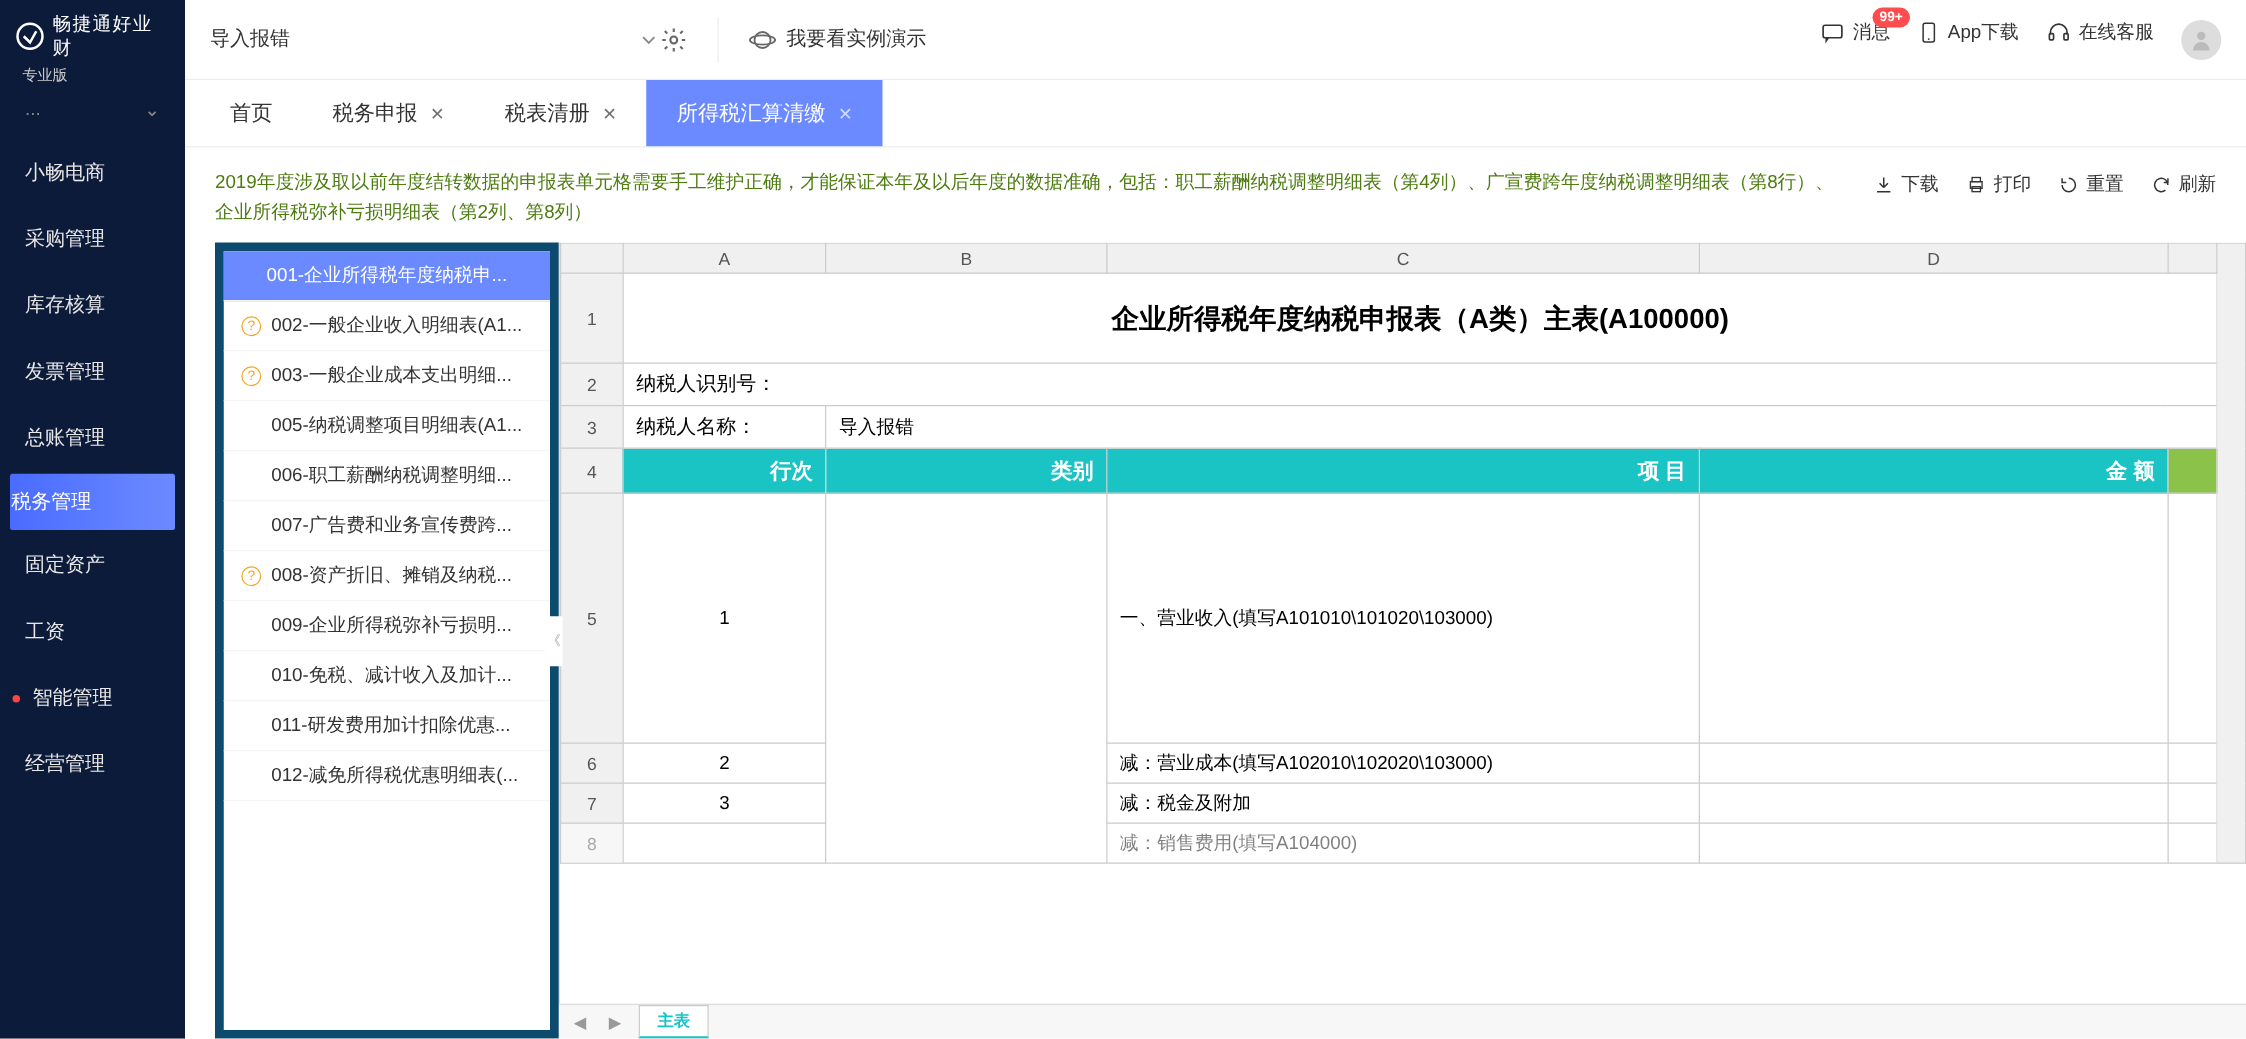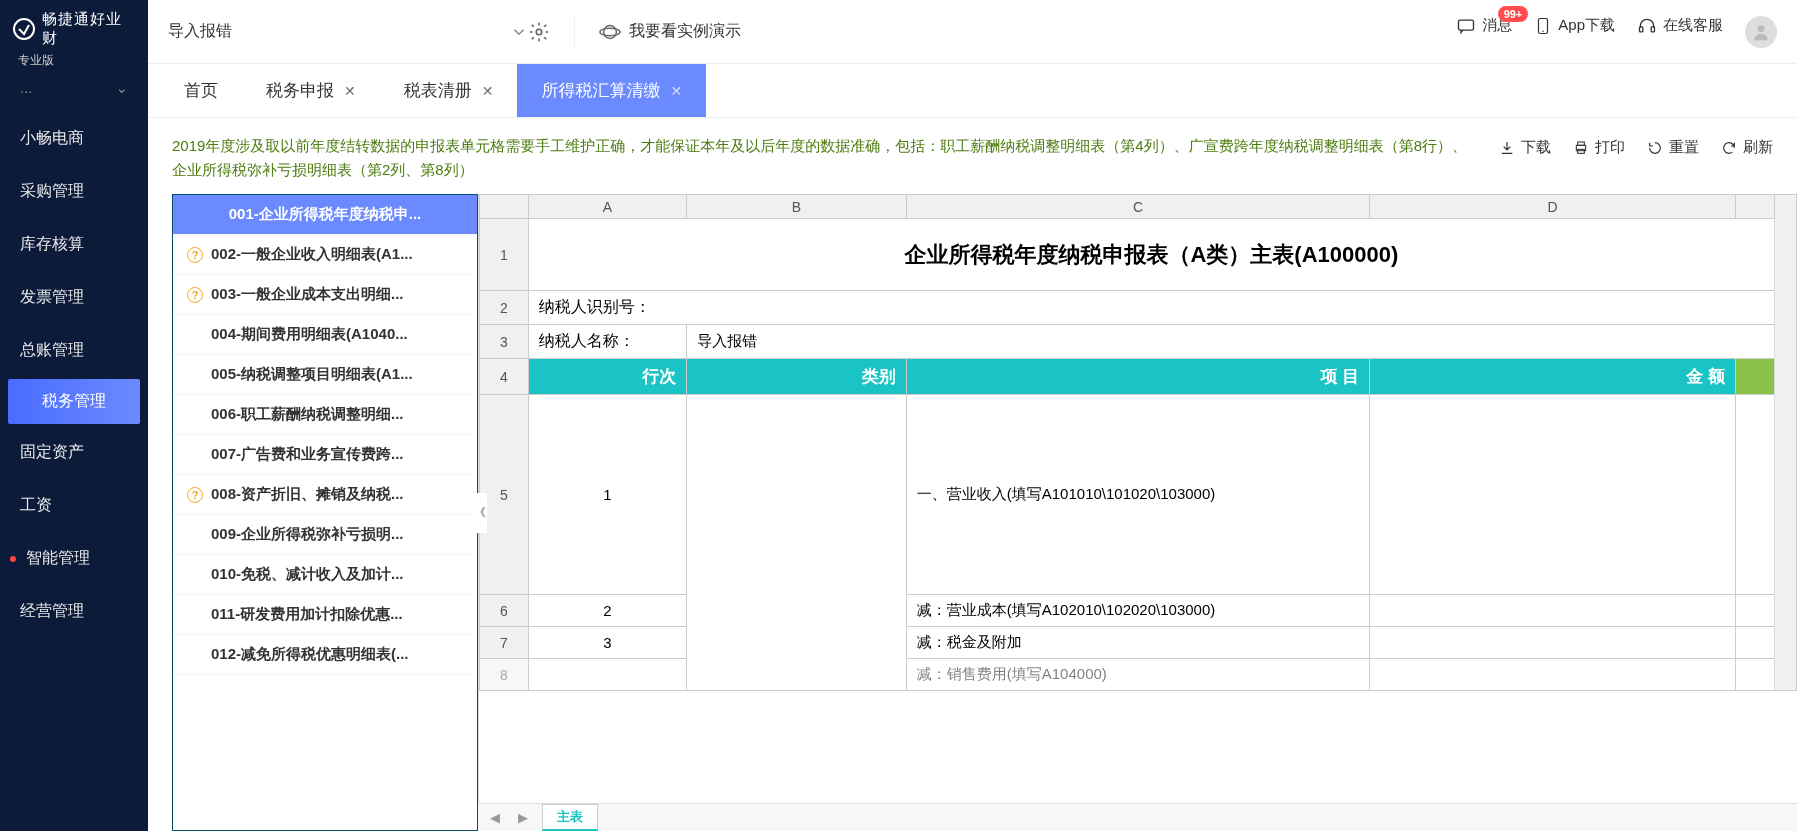"001-企业所得税年度纳税申..." .form-list { border: 1px solid #0c4a6e -> 7px solid #0c4a6e; font-weight: bold -> none; width: 306px -> 275px }
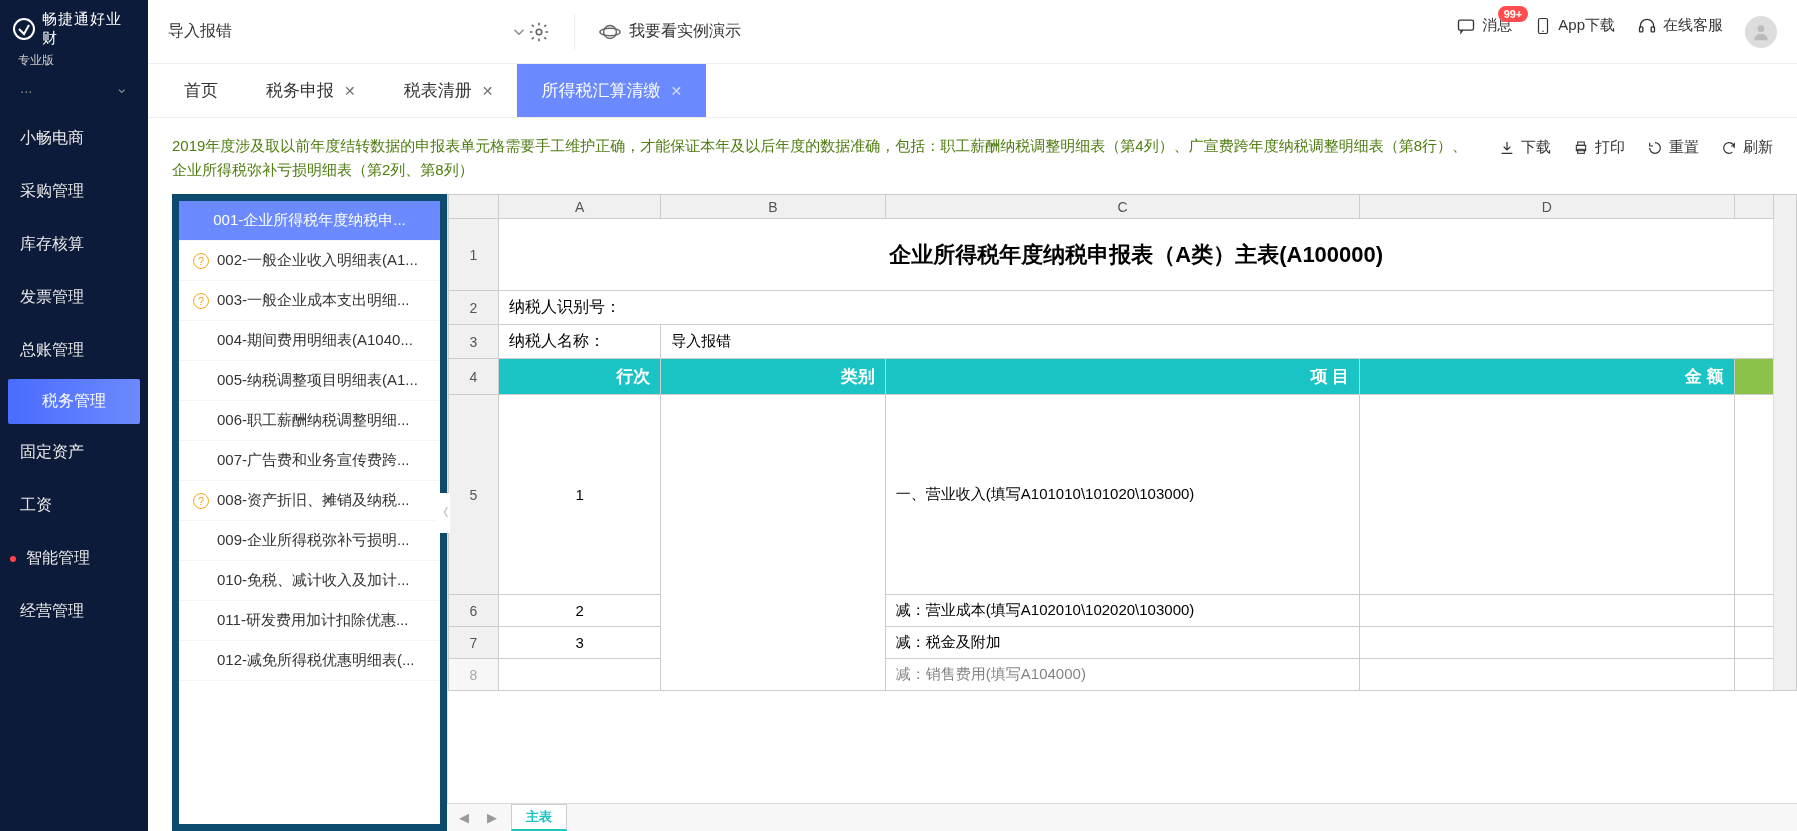"004-期间费用明细表(A1040..." div.form-item { html: <div>004-期间费用明细表(A1040...</div> -> none }
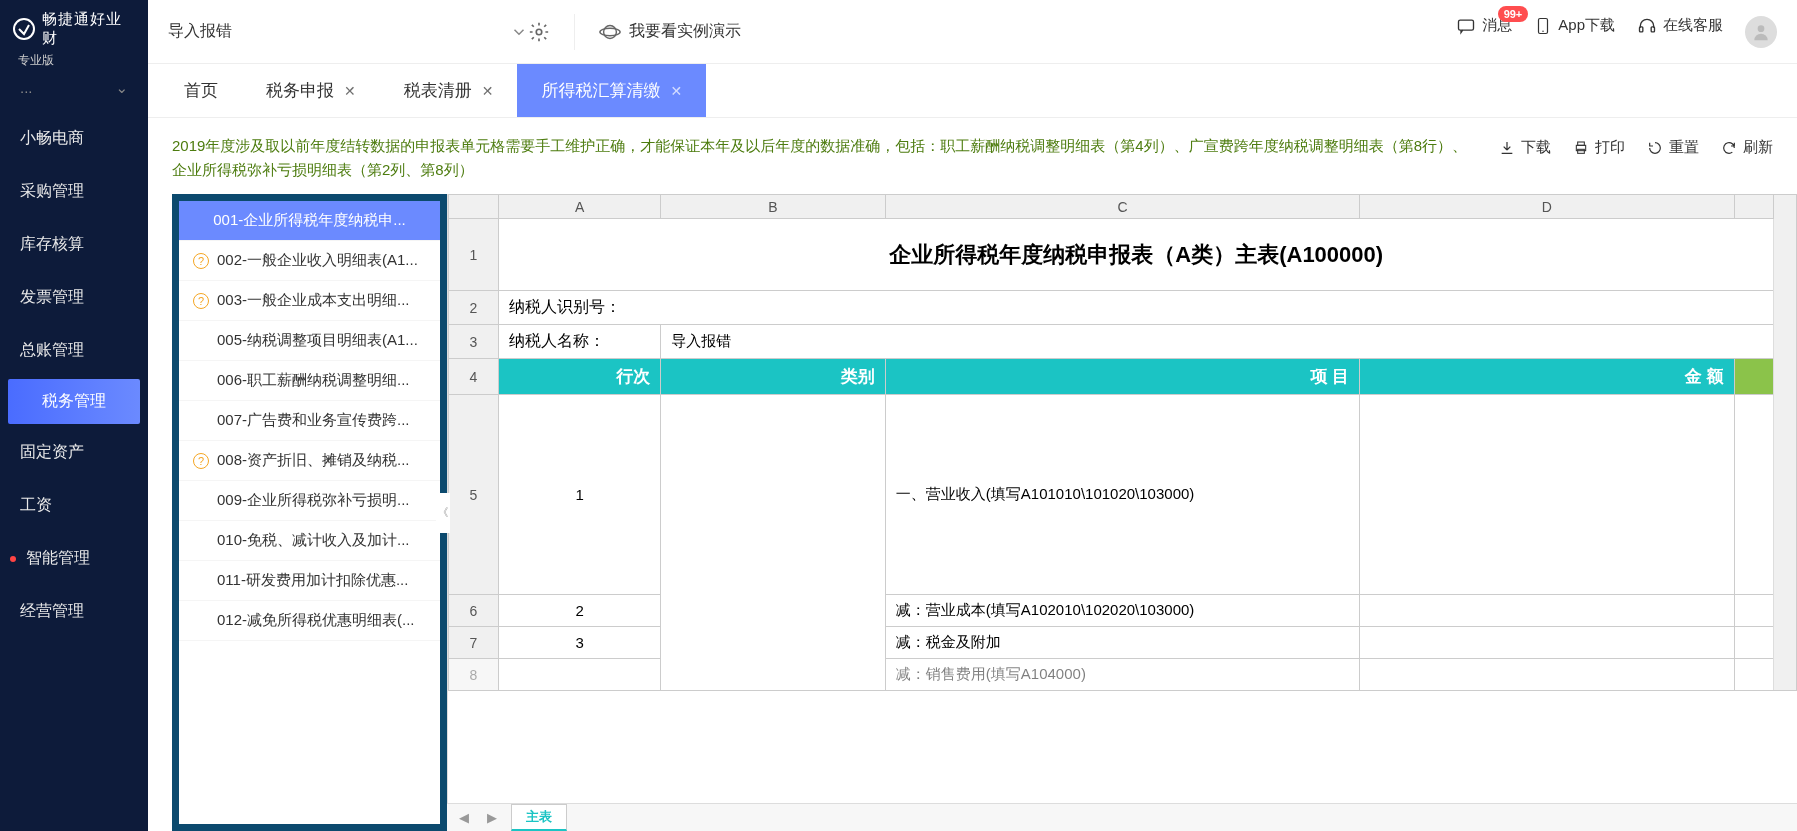"税务管理" .nav-item.active { padding: 12px 14px -> 12px 1px; text-align: center -> none }
